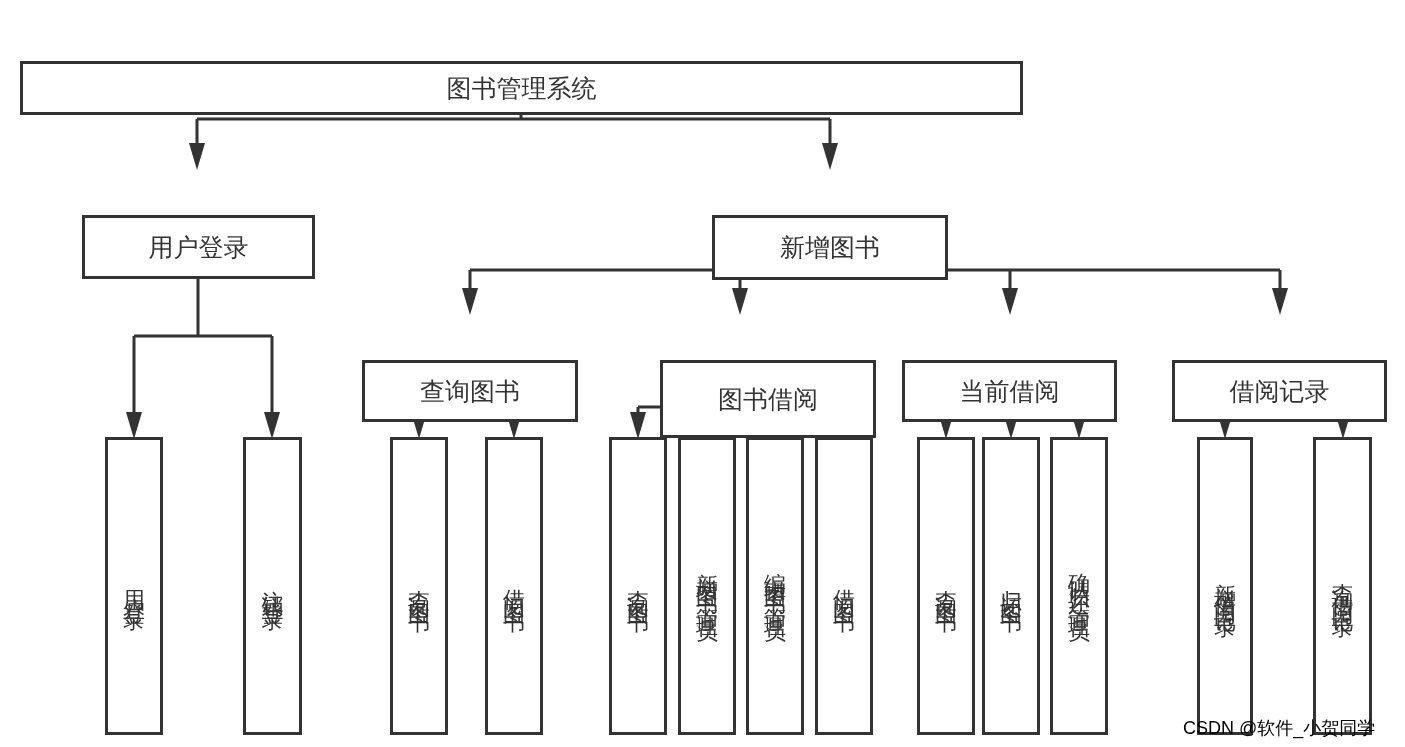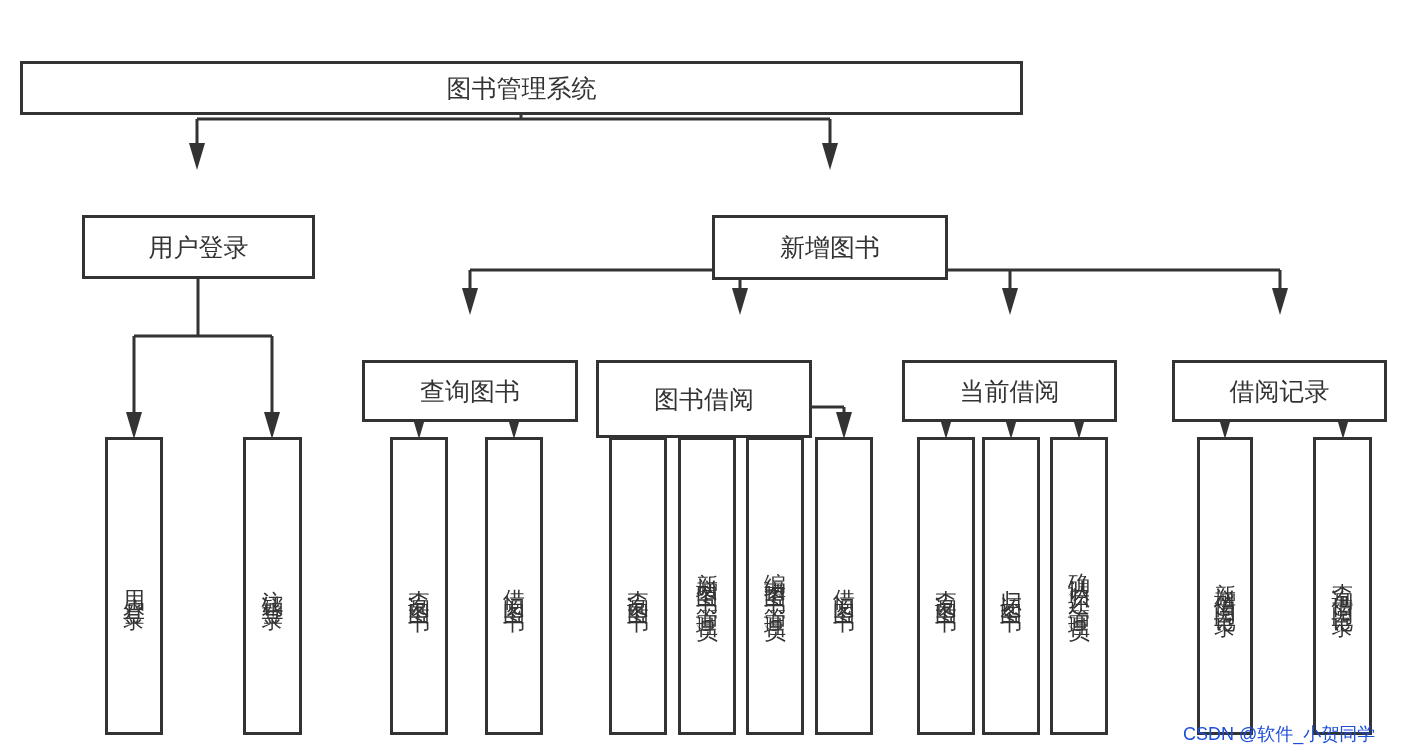"图书借阅" div.hbox { left: 596px -> 660px }
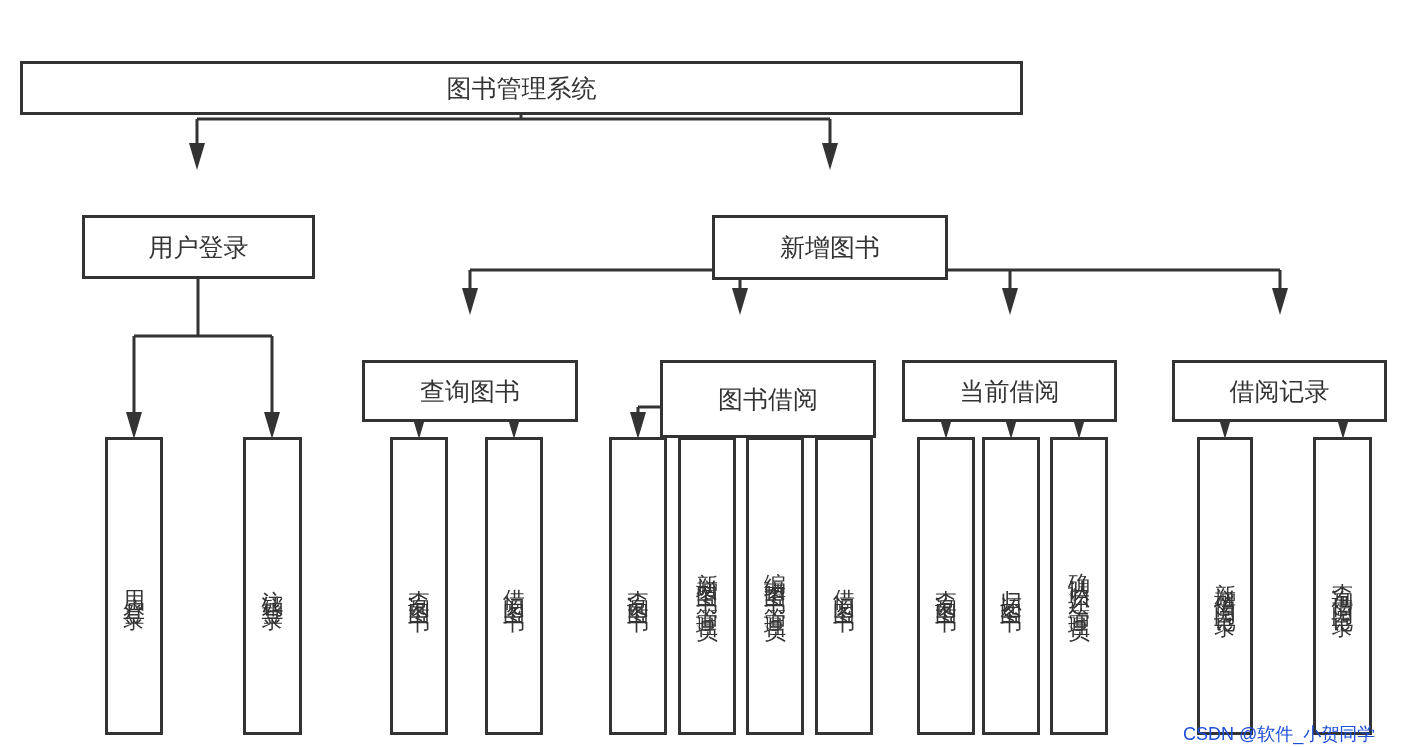"CSDN @软件_小贺同学" .watermark { color: #1d4ed8 -> #000000; margin-top: 6px -> none }
